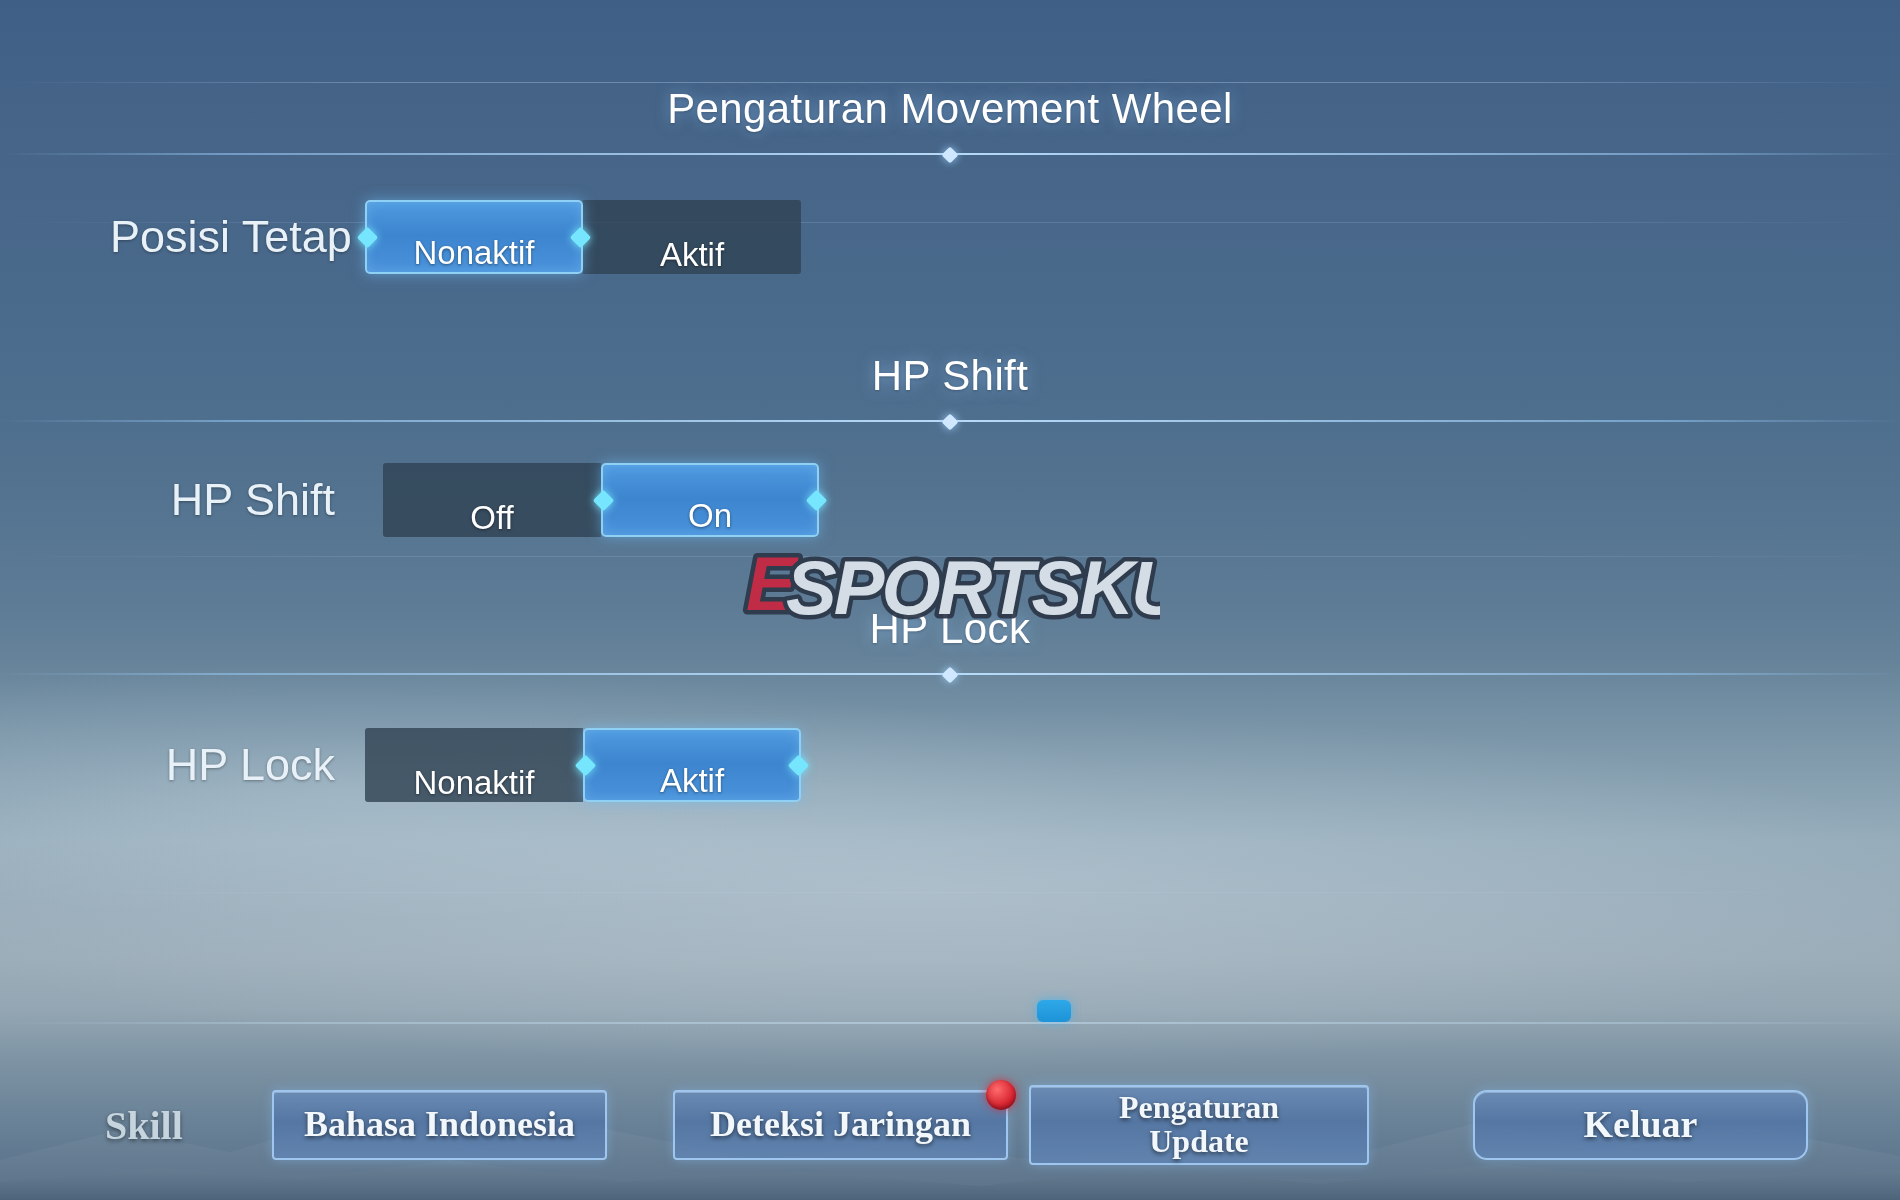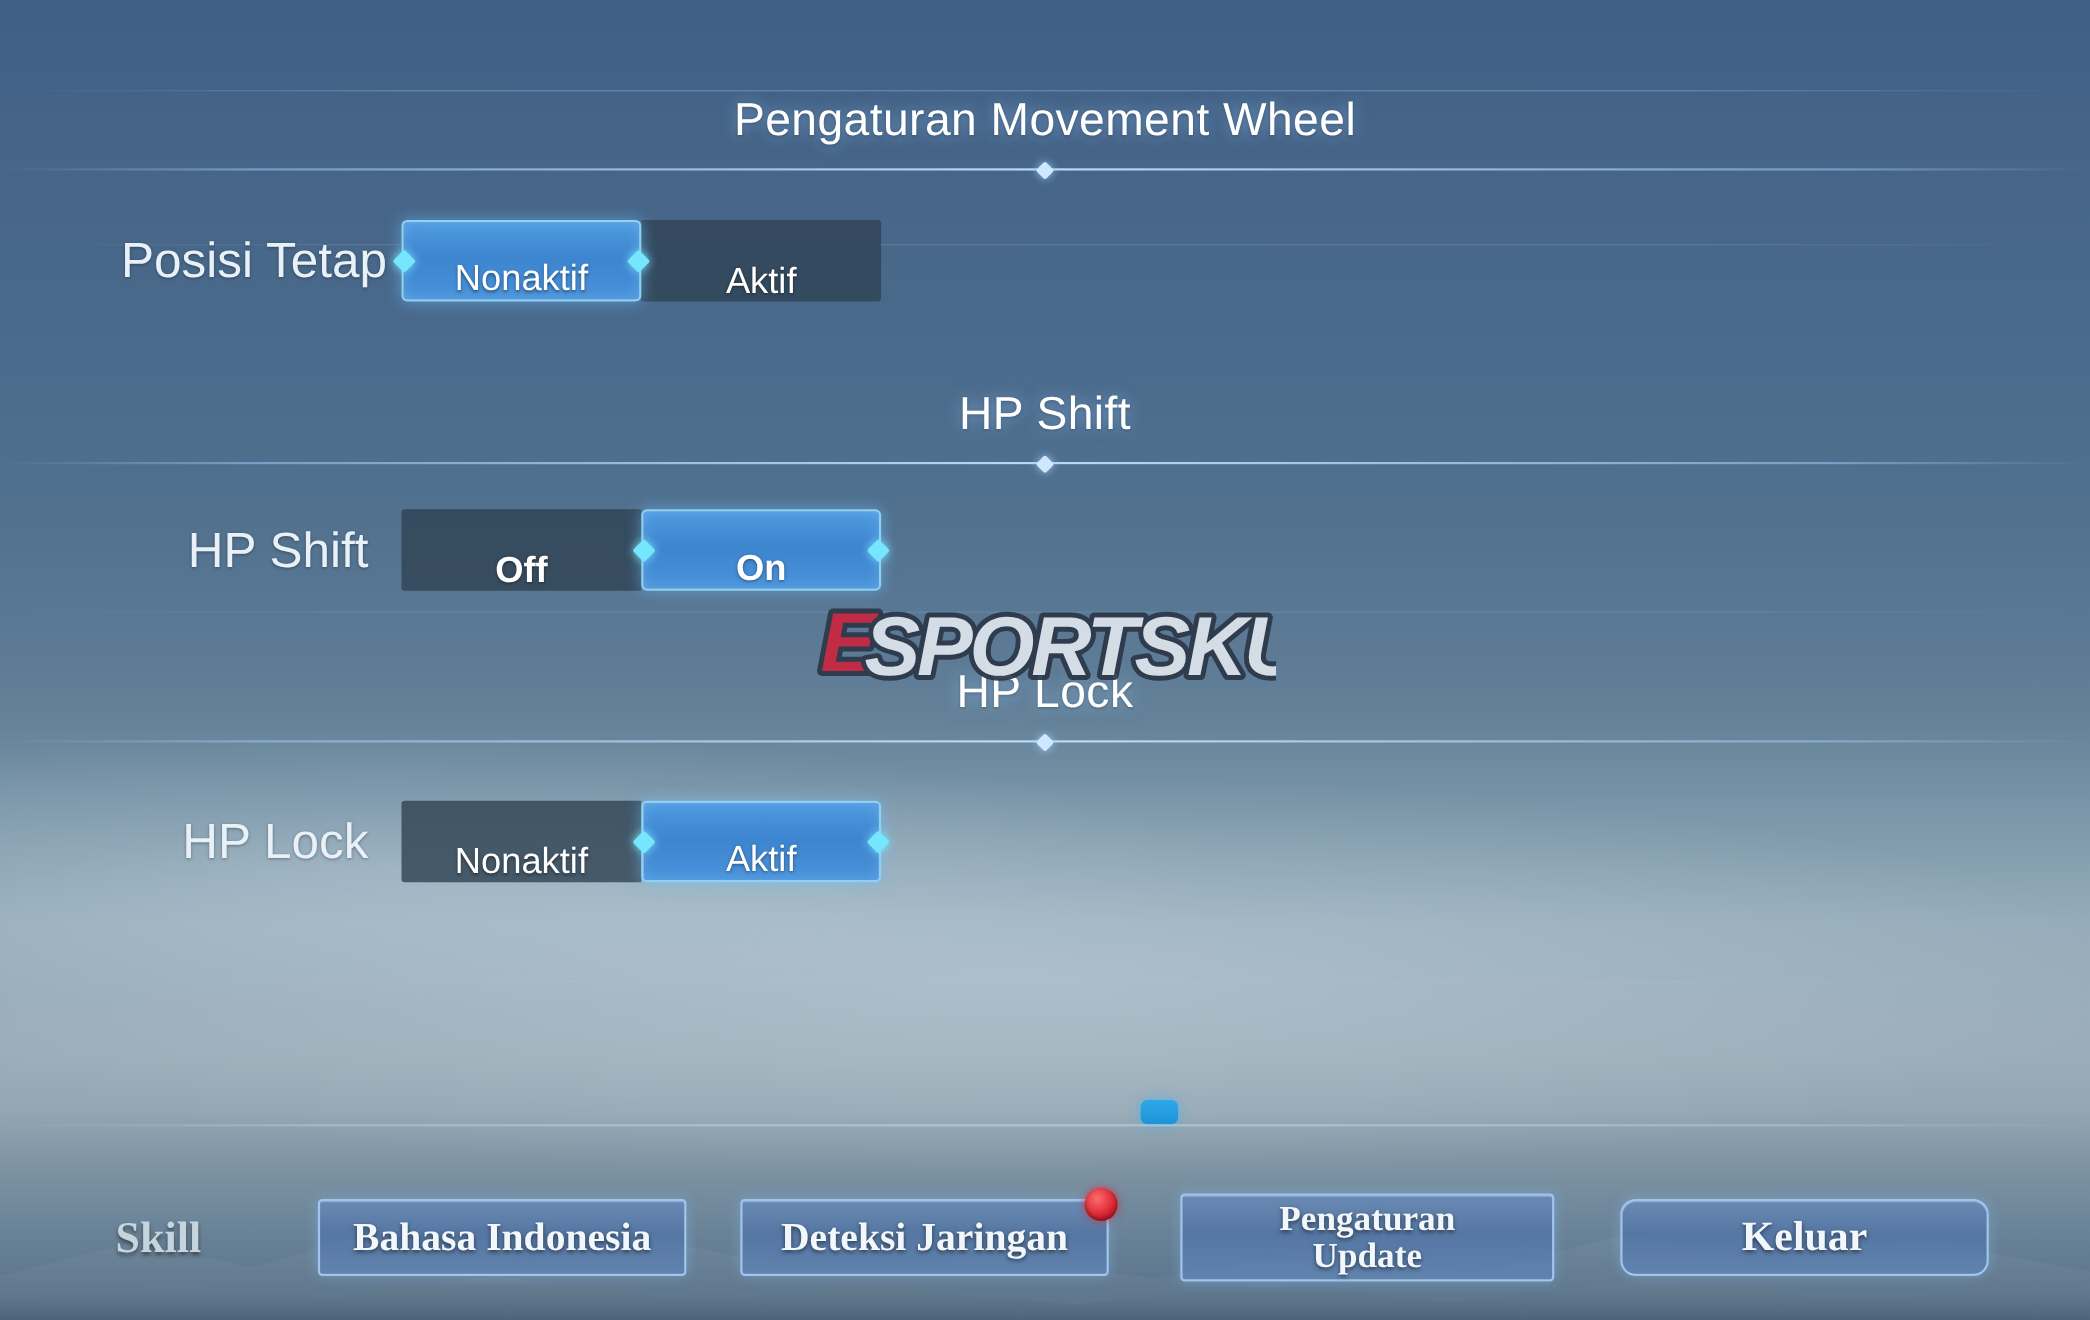"Off" div.seg { font-weight: bold -> none; margin-left: 30px -> 48px }
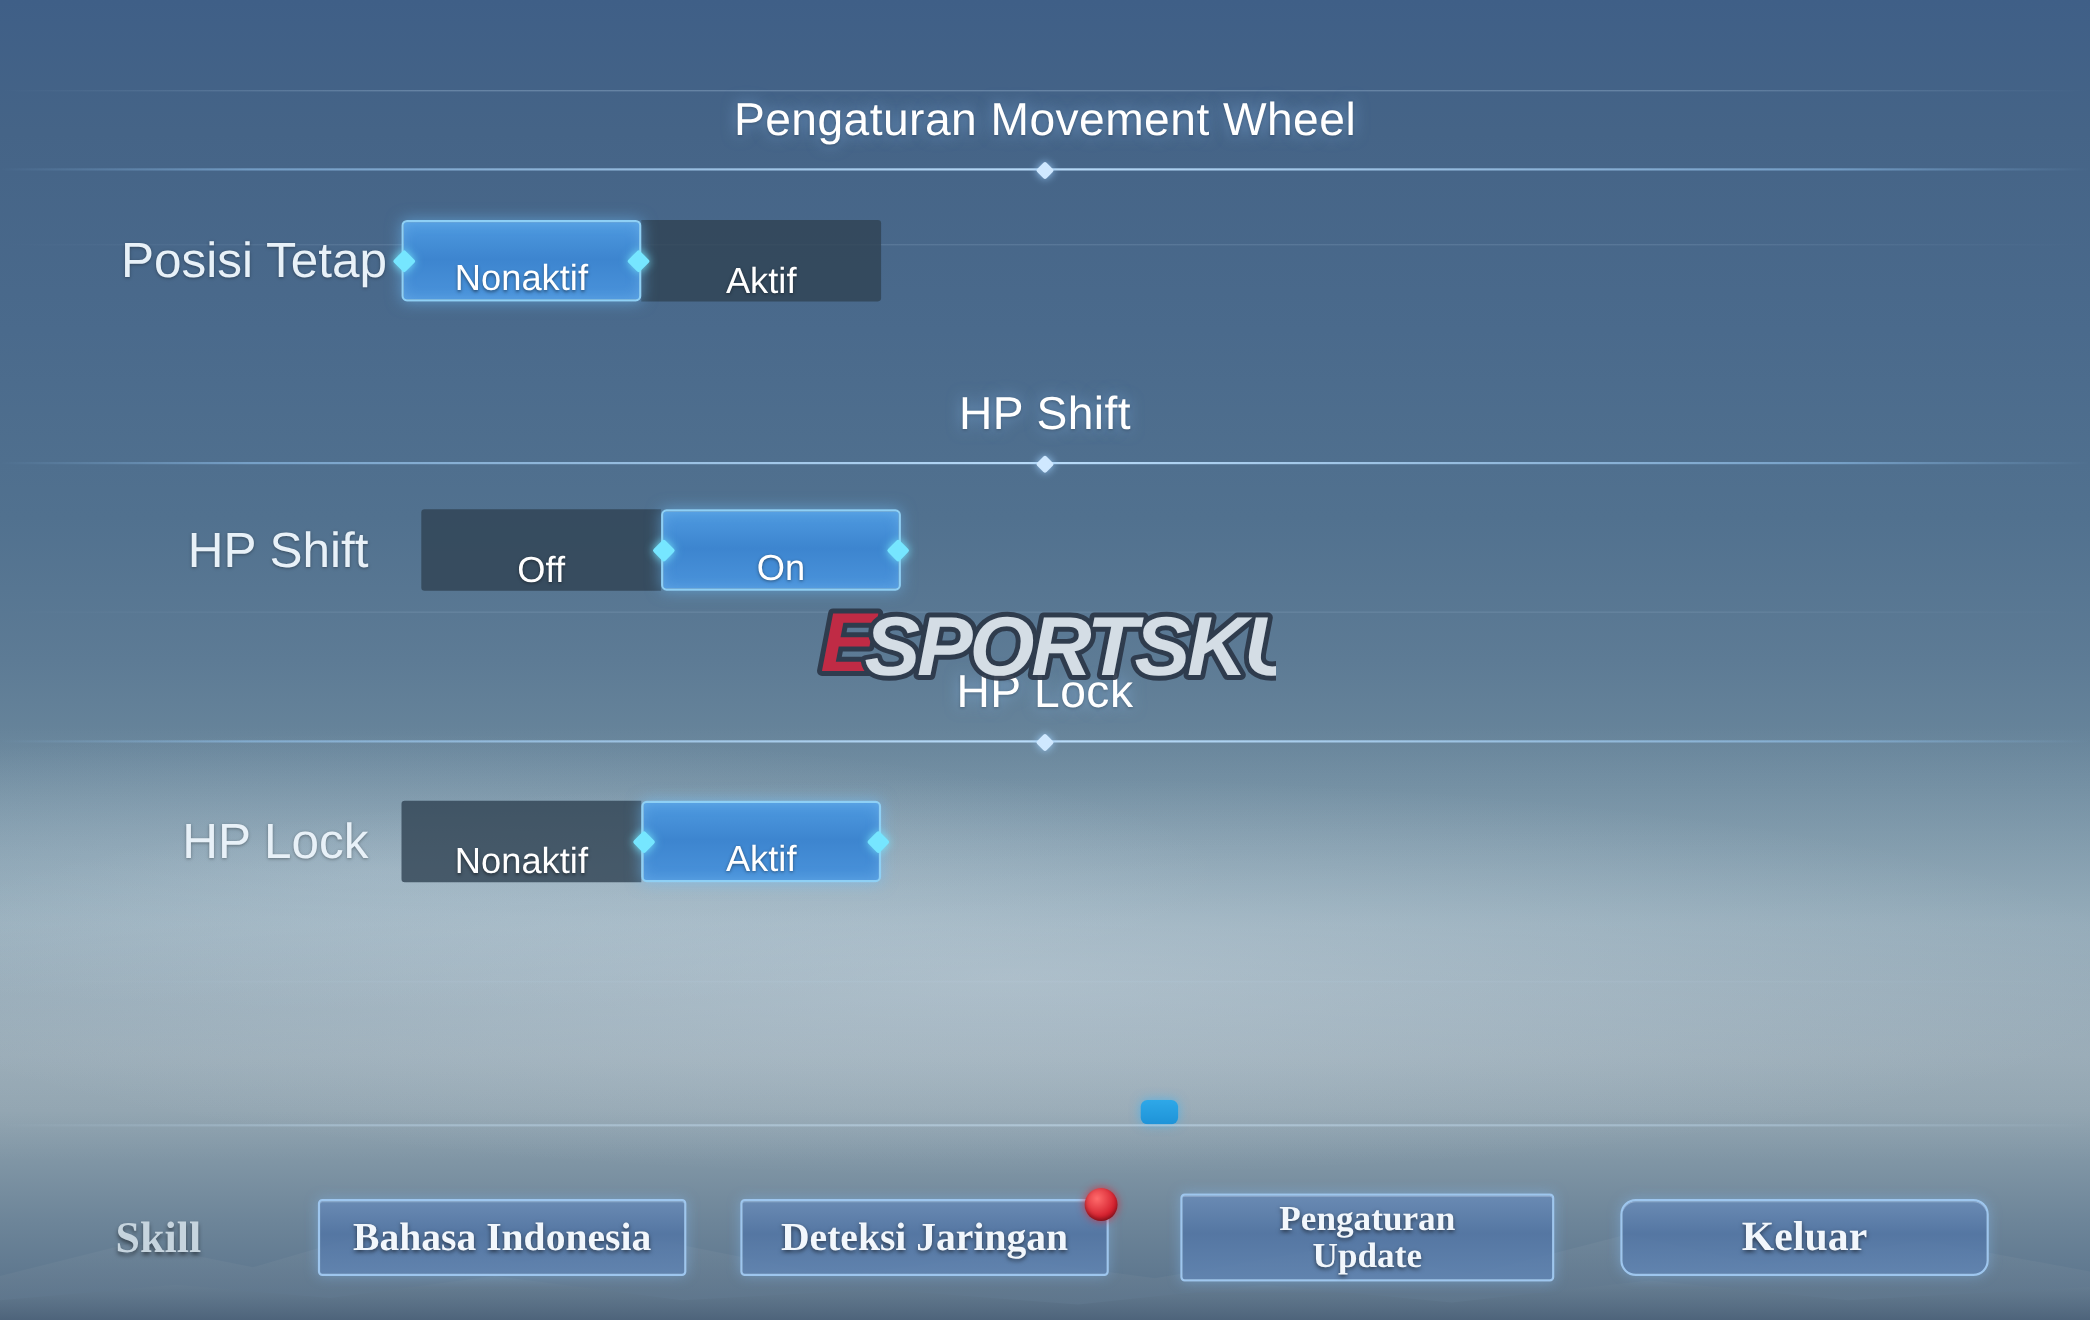"Bahasa Indonesia" .btn-lang { left: 289px -> 272px }
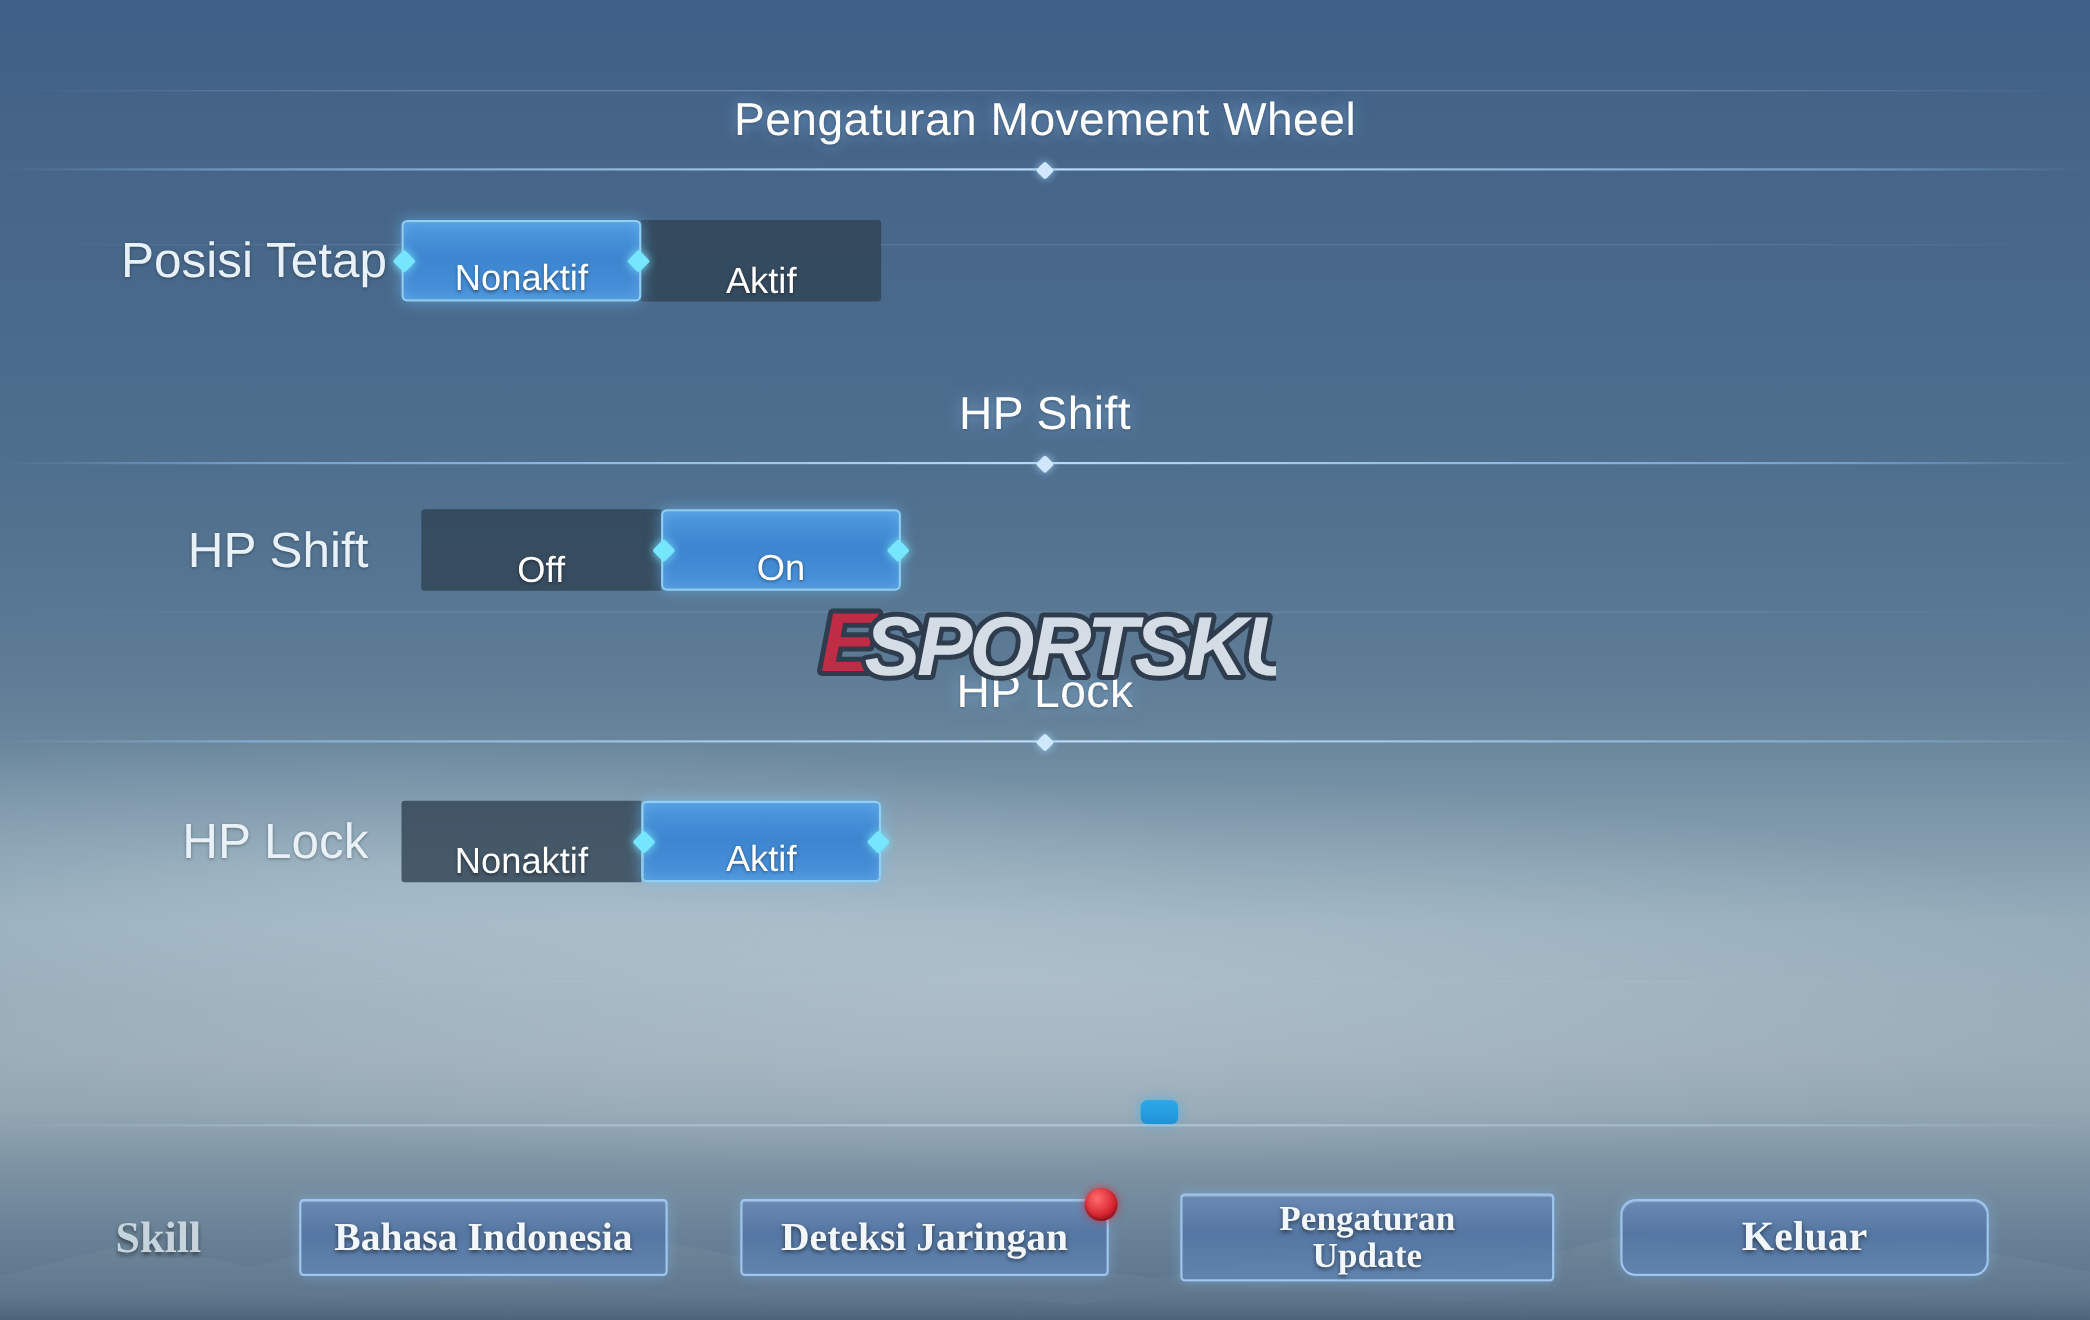"Pengaturan" .btn-upd { left: 1073px -> 1029px }
